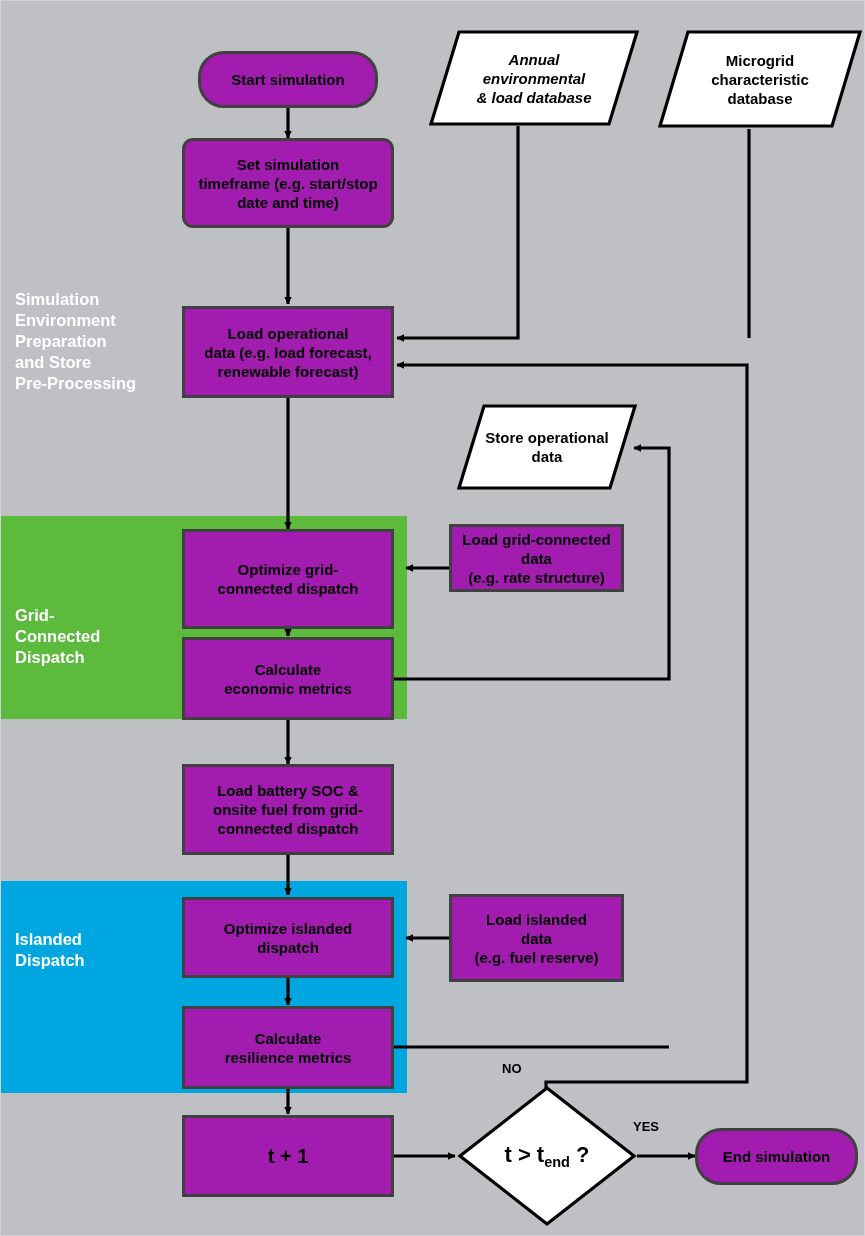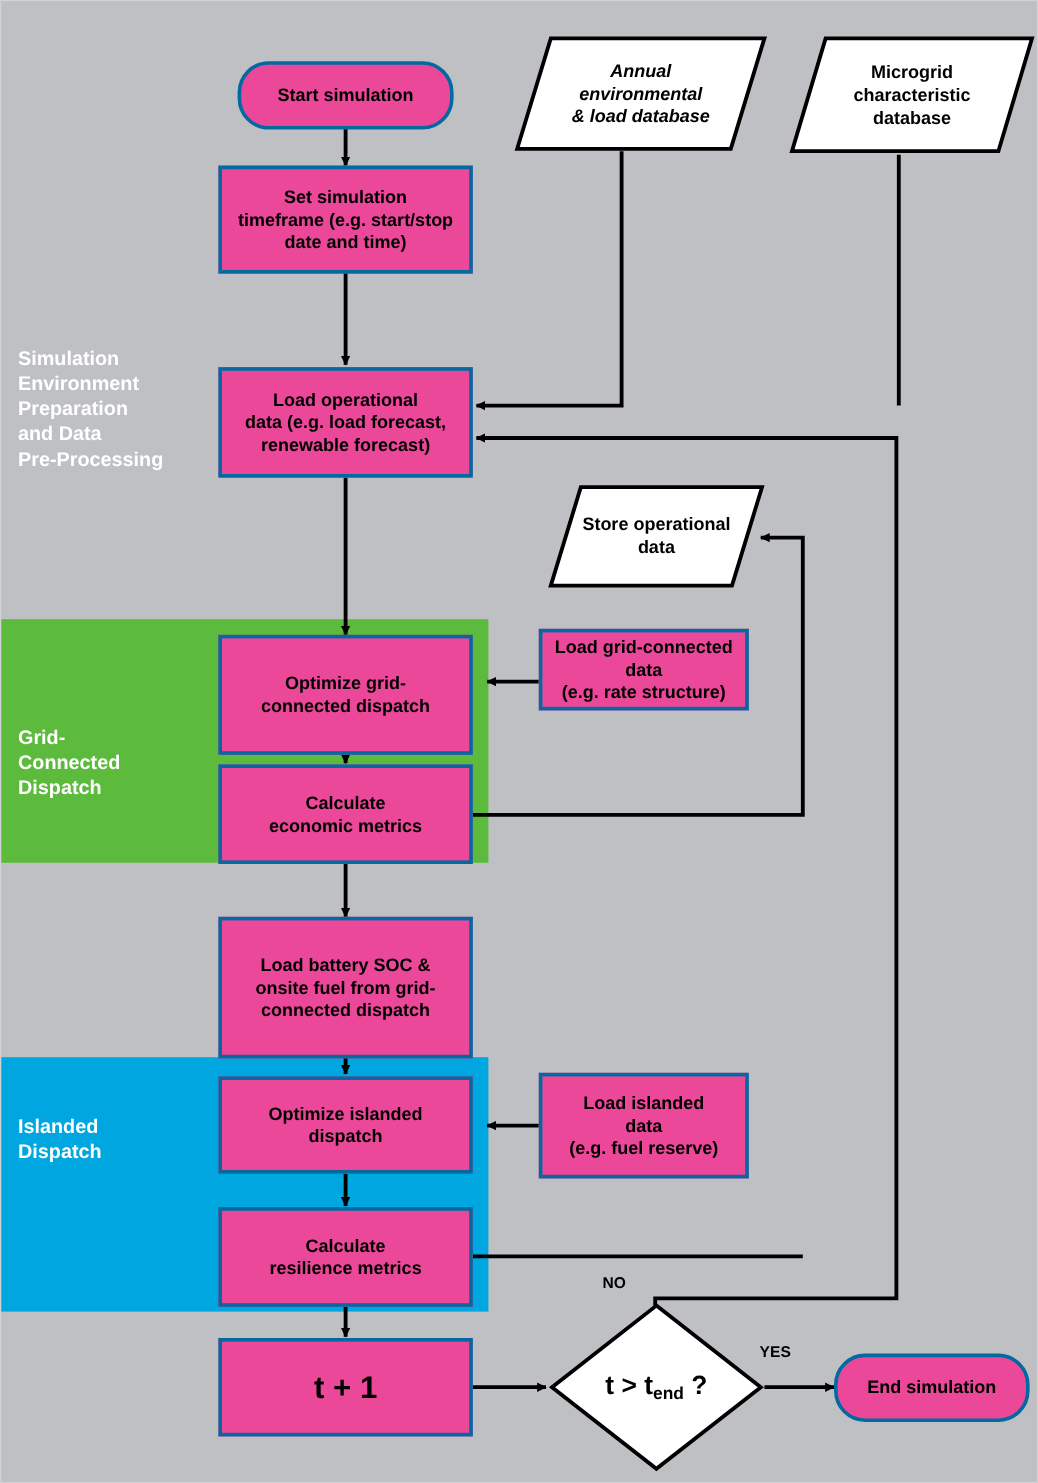"Start simulation" .node { background: #ec4899 -> #a21caf; border: 3px solid #0369a1 -> 3px solid #404040 }
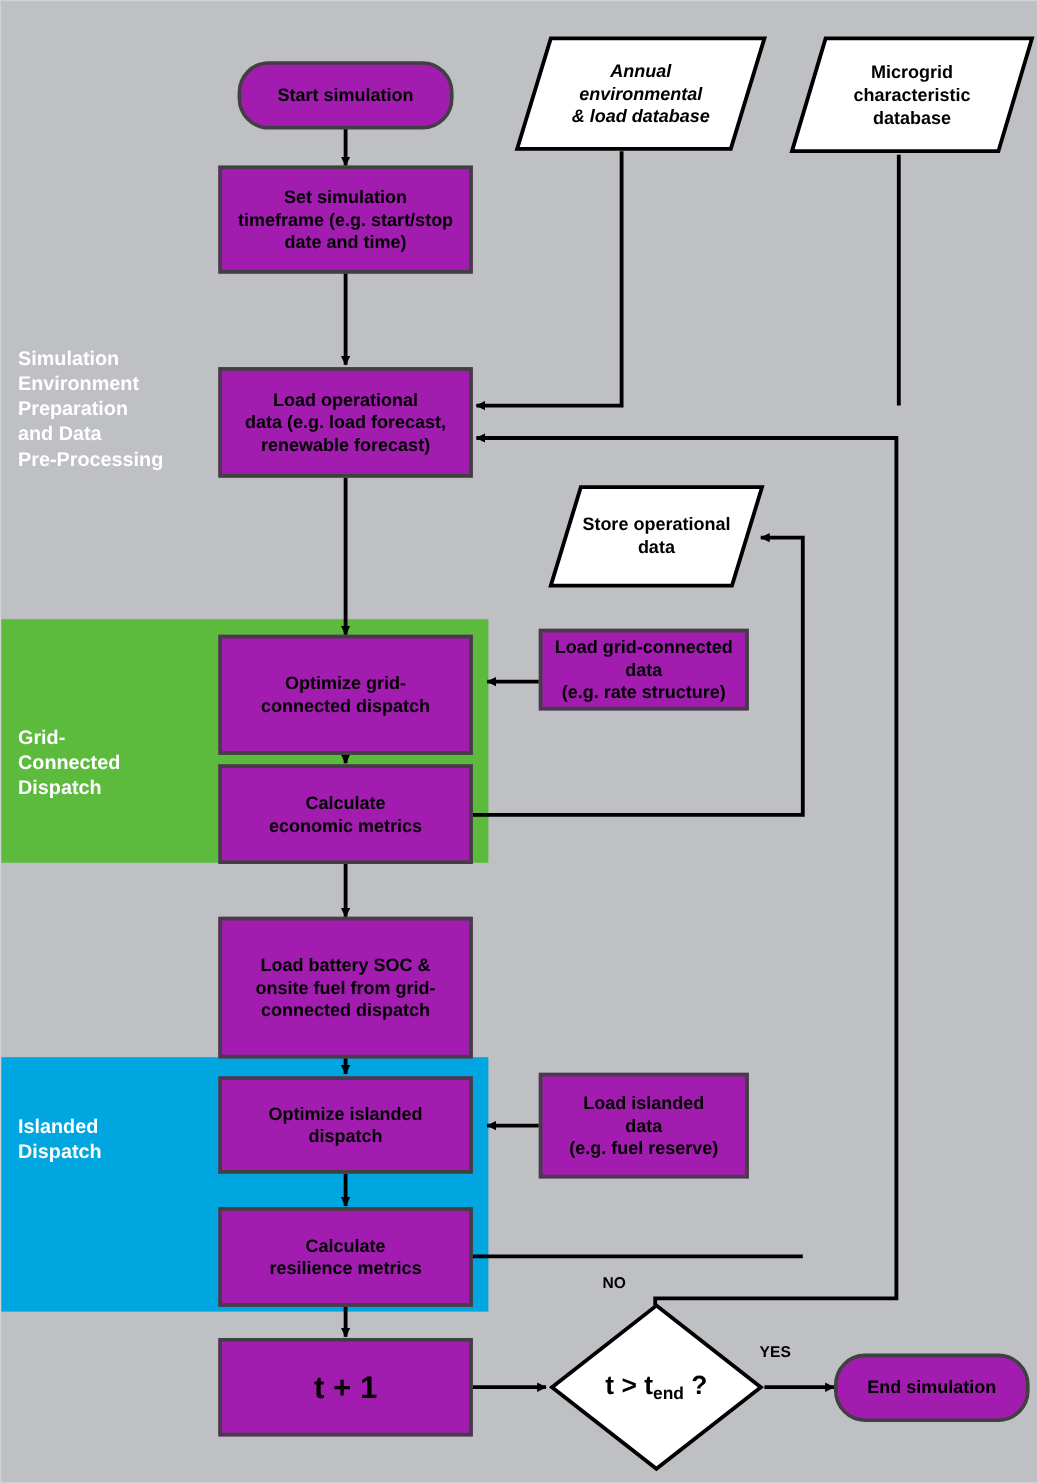"Set simulation" div.node { border-radius: none -> 11px }
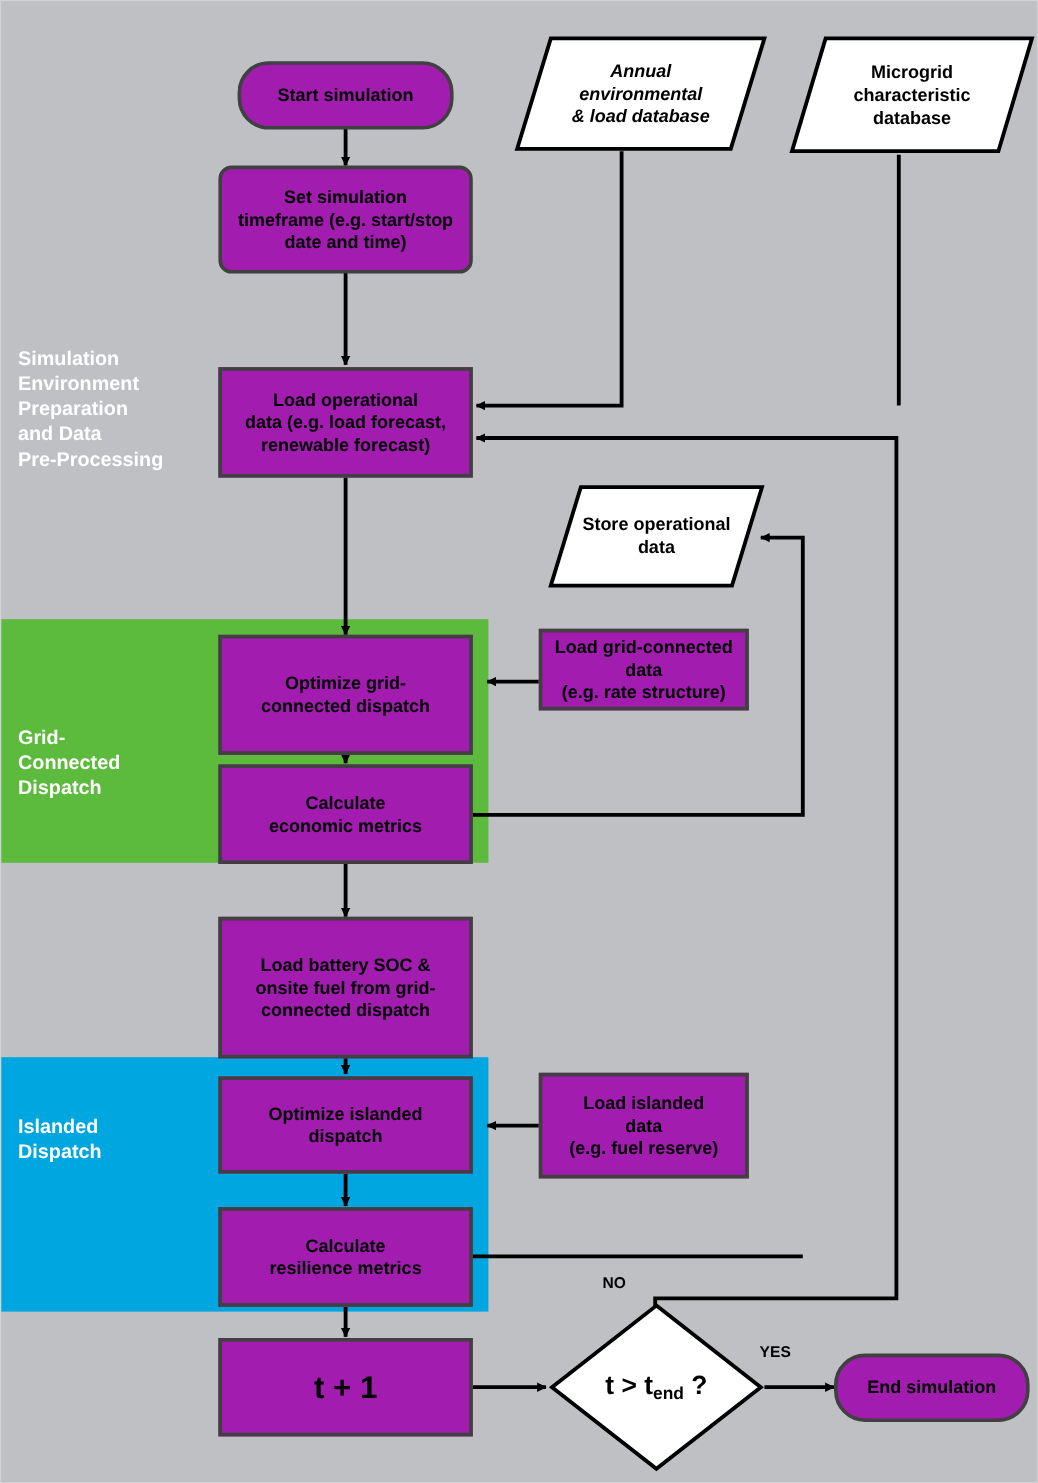"Simulation" div.section-label { text: Data -> Store }
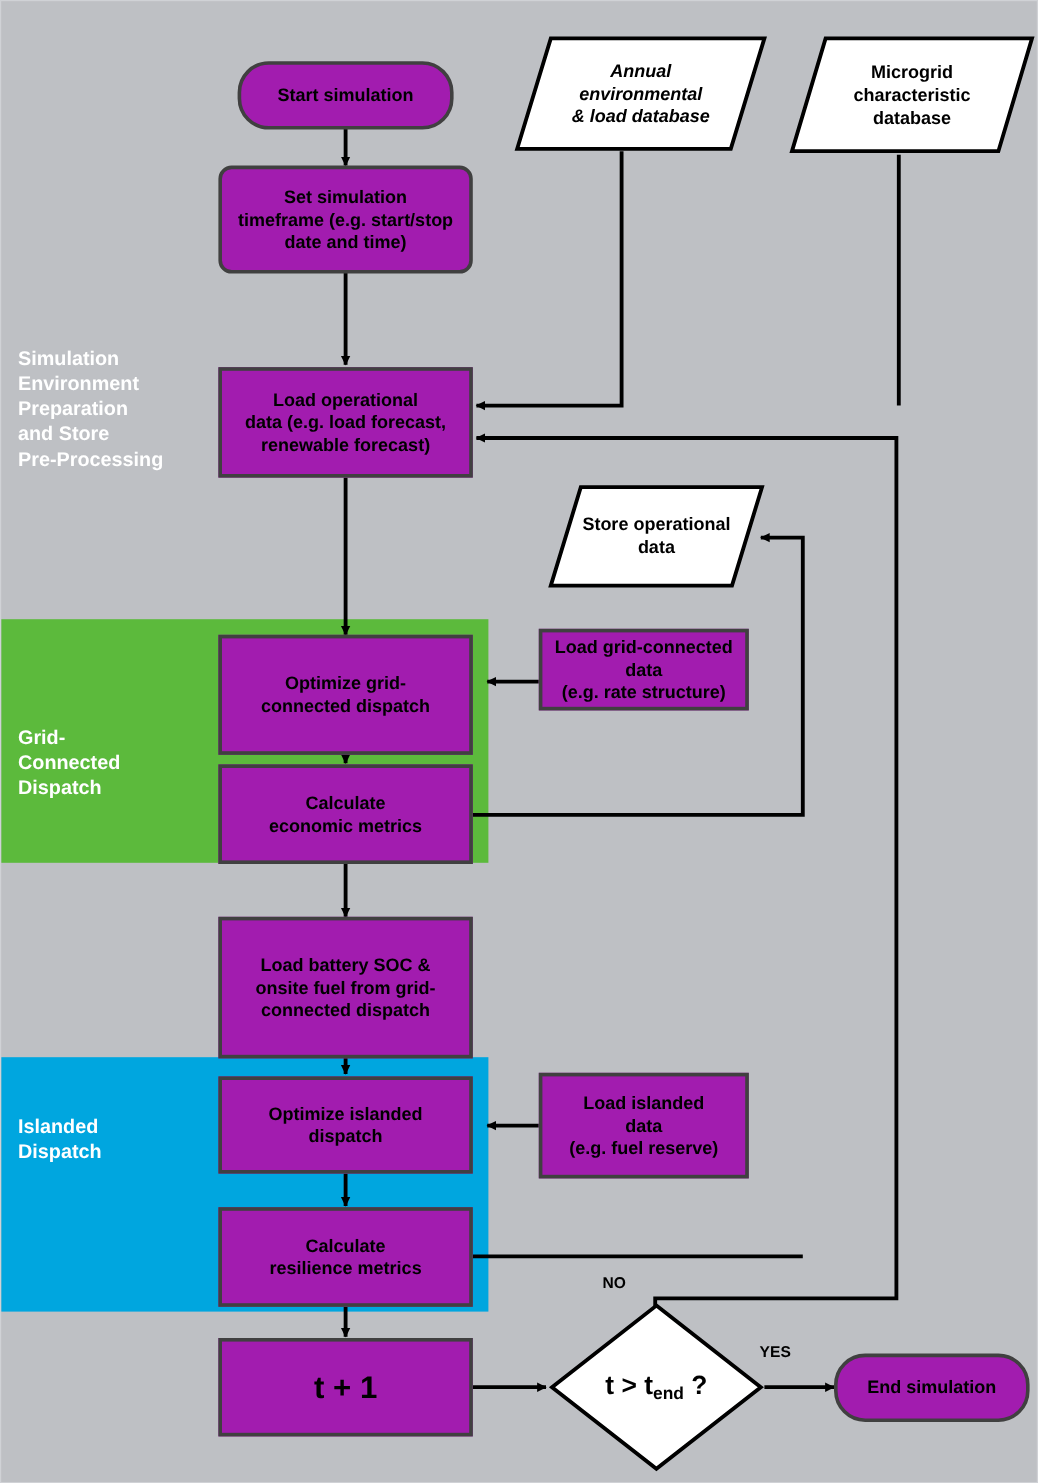"Load battery SOC &" div.node { height: 118px -> 91px }
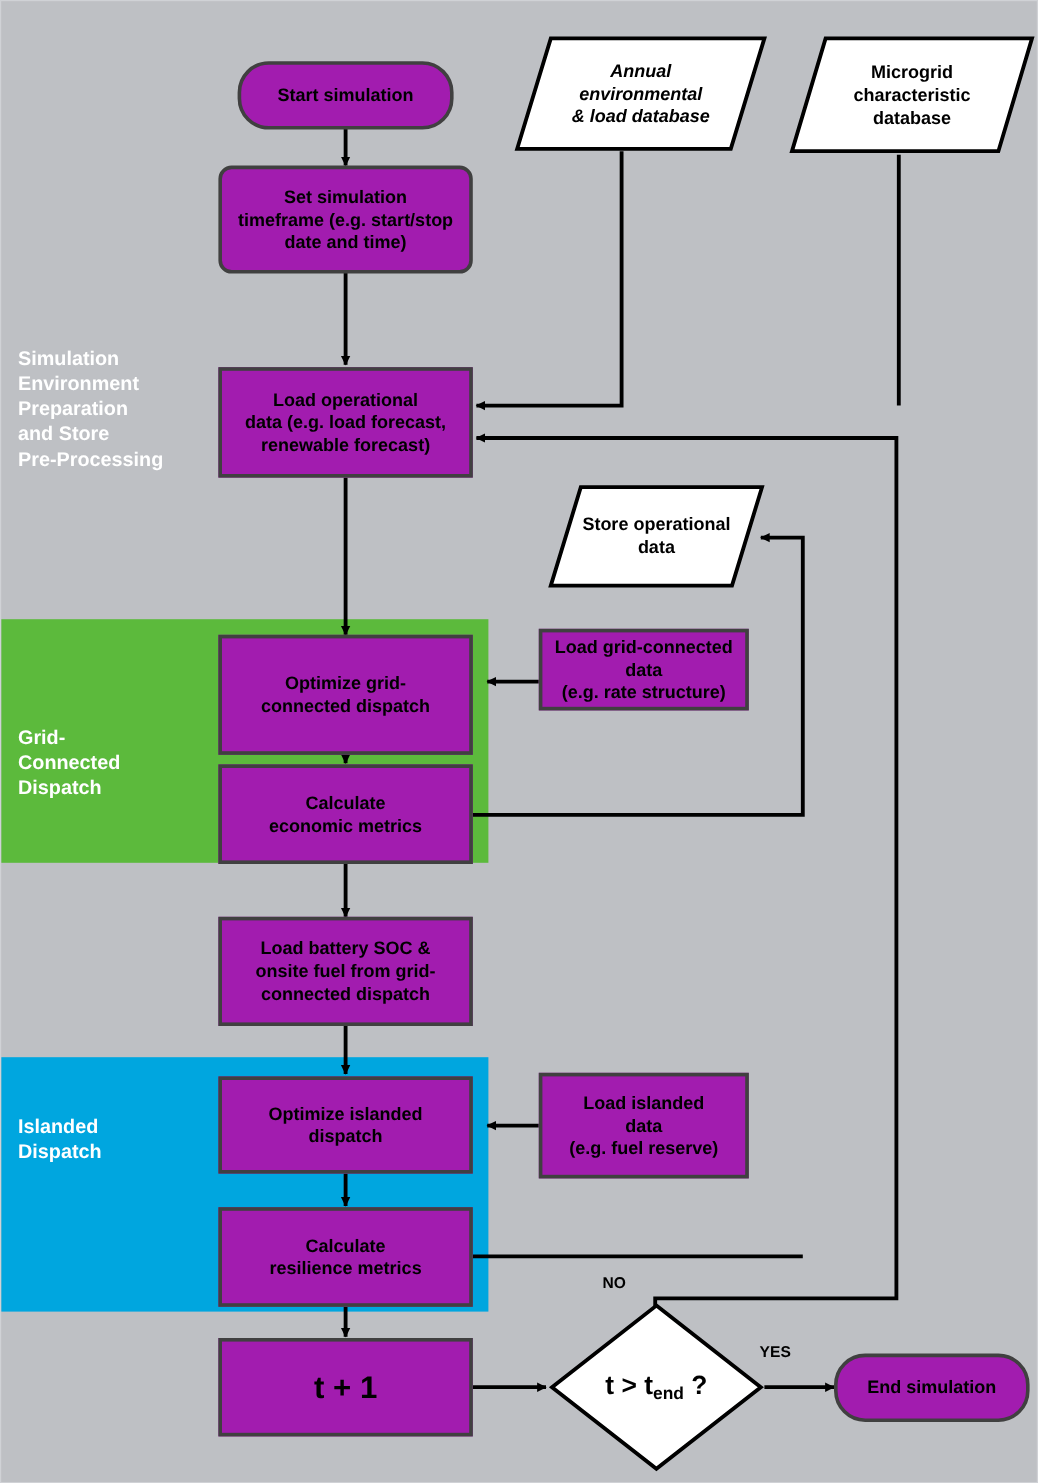"t + 1" div.node { font-size: 26px -> 20px }
